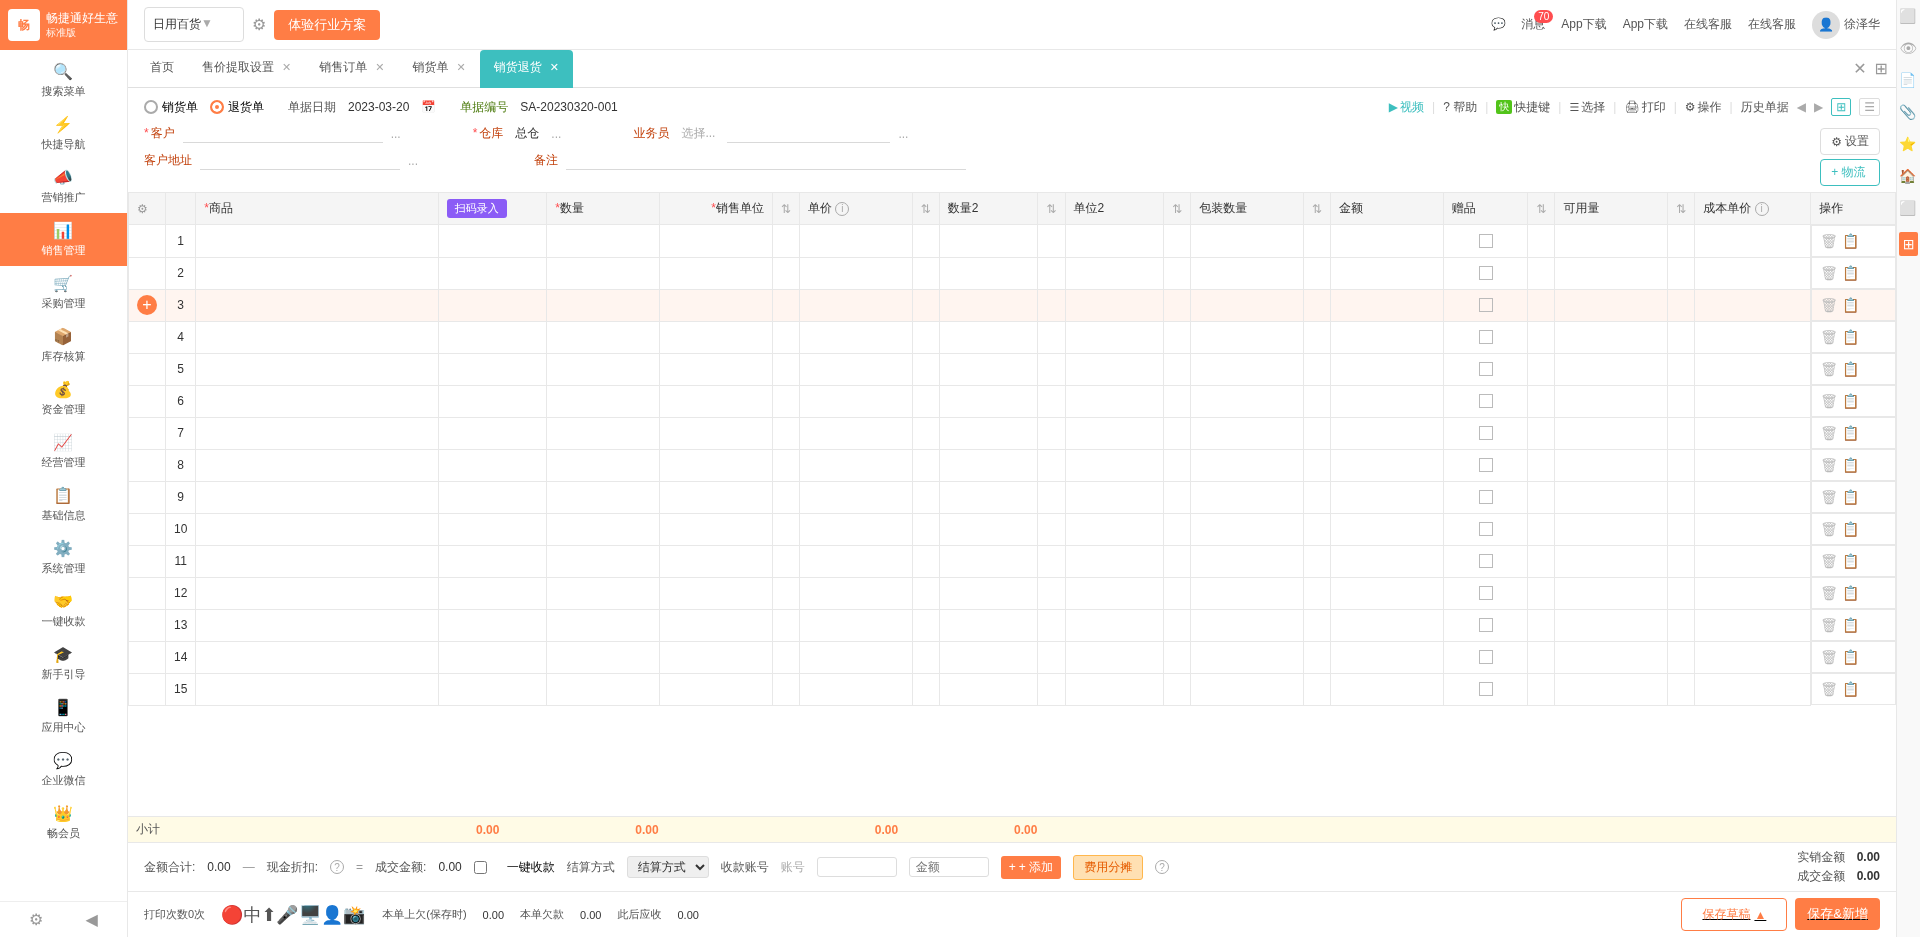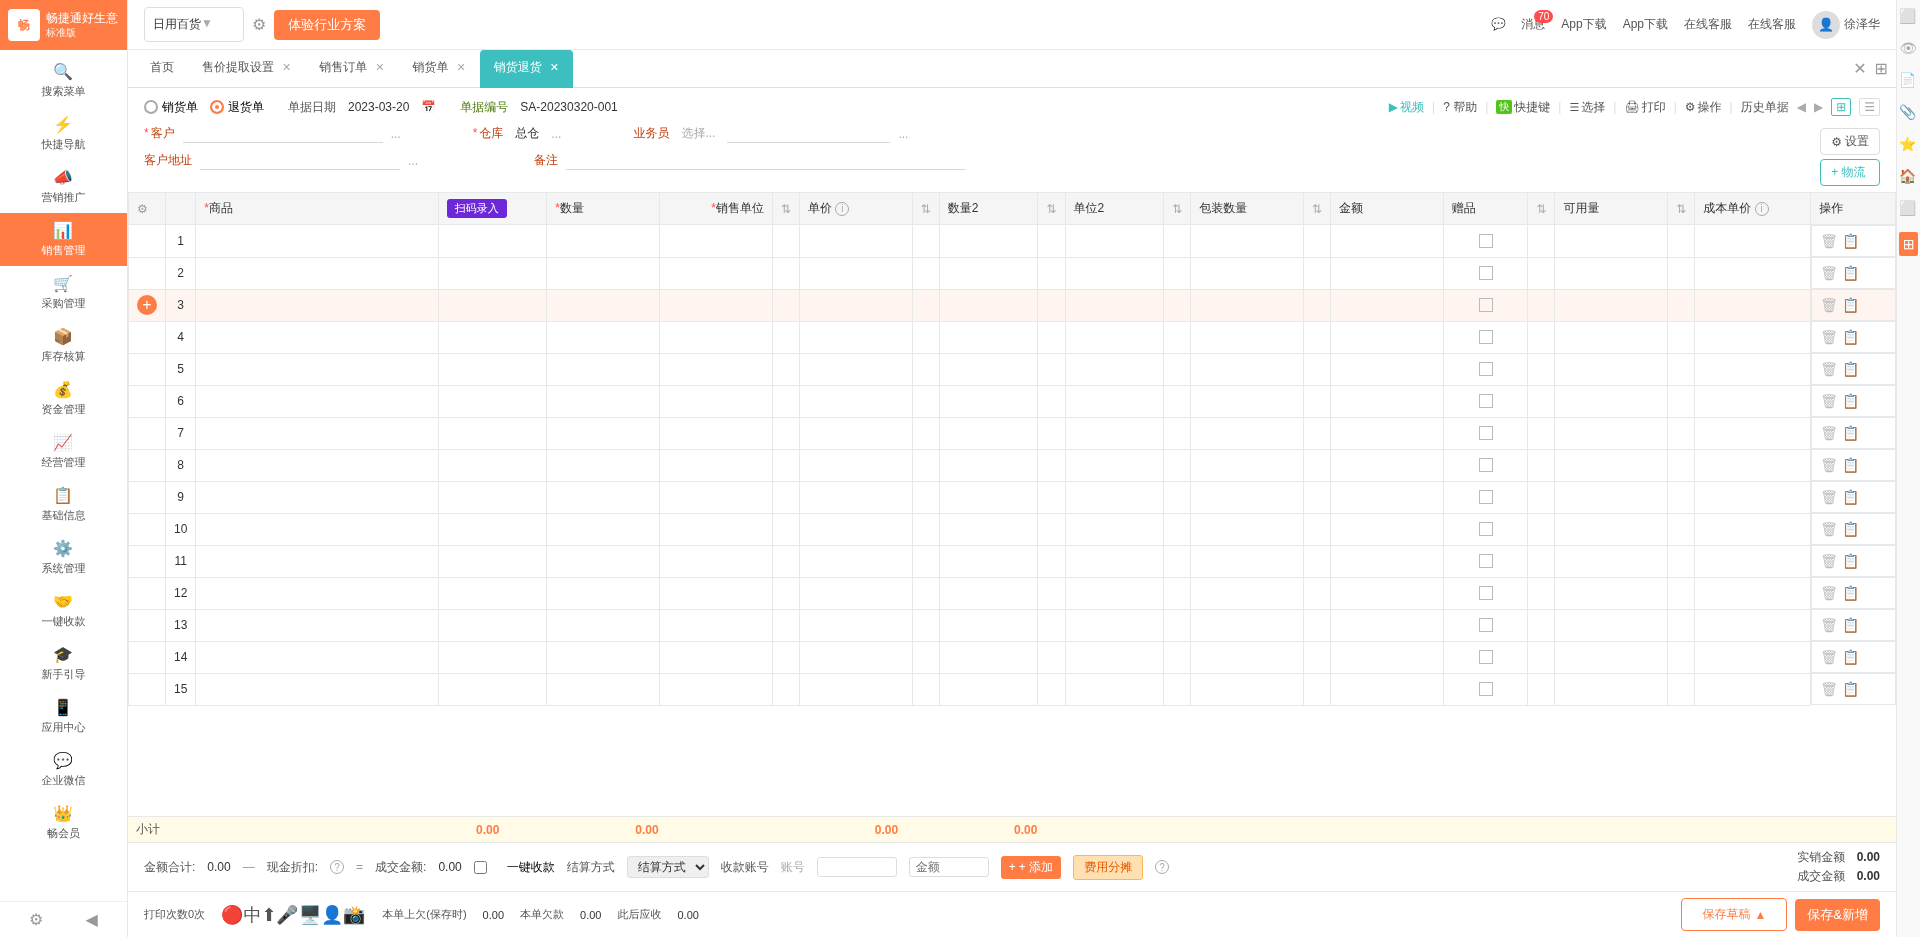"扫码录入" .scan-btn { background: #6d28d9 -> #8b5cf6 }
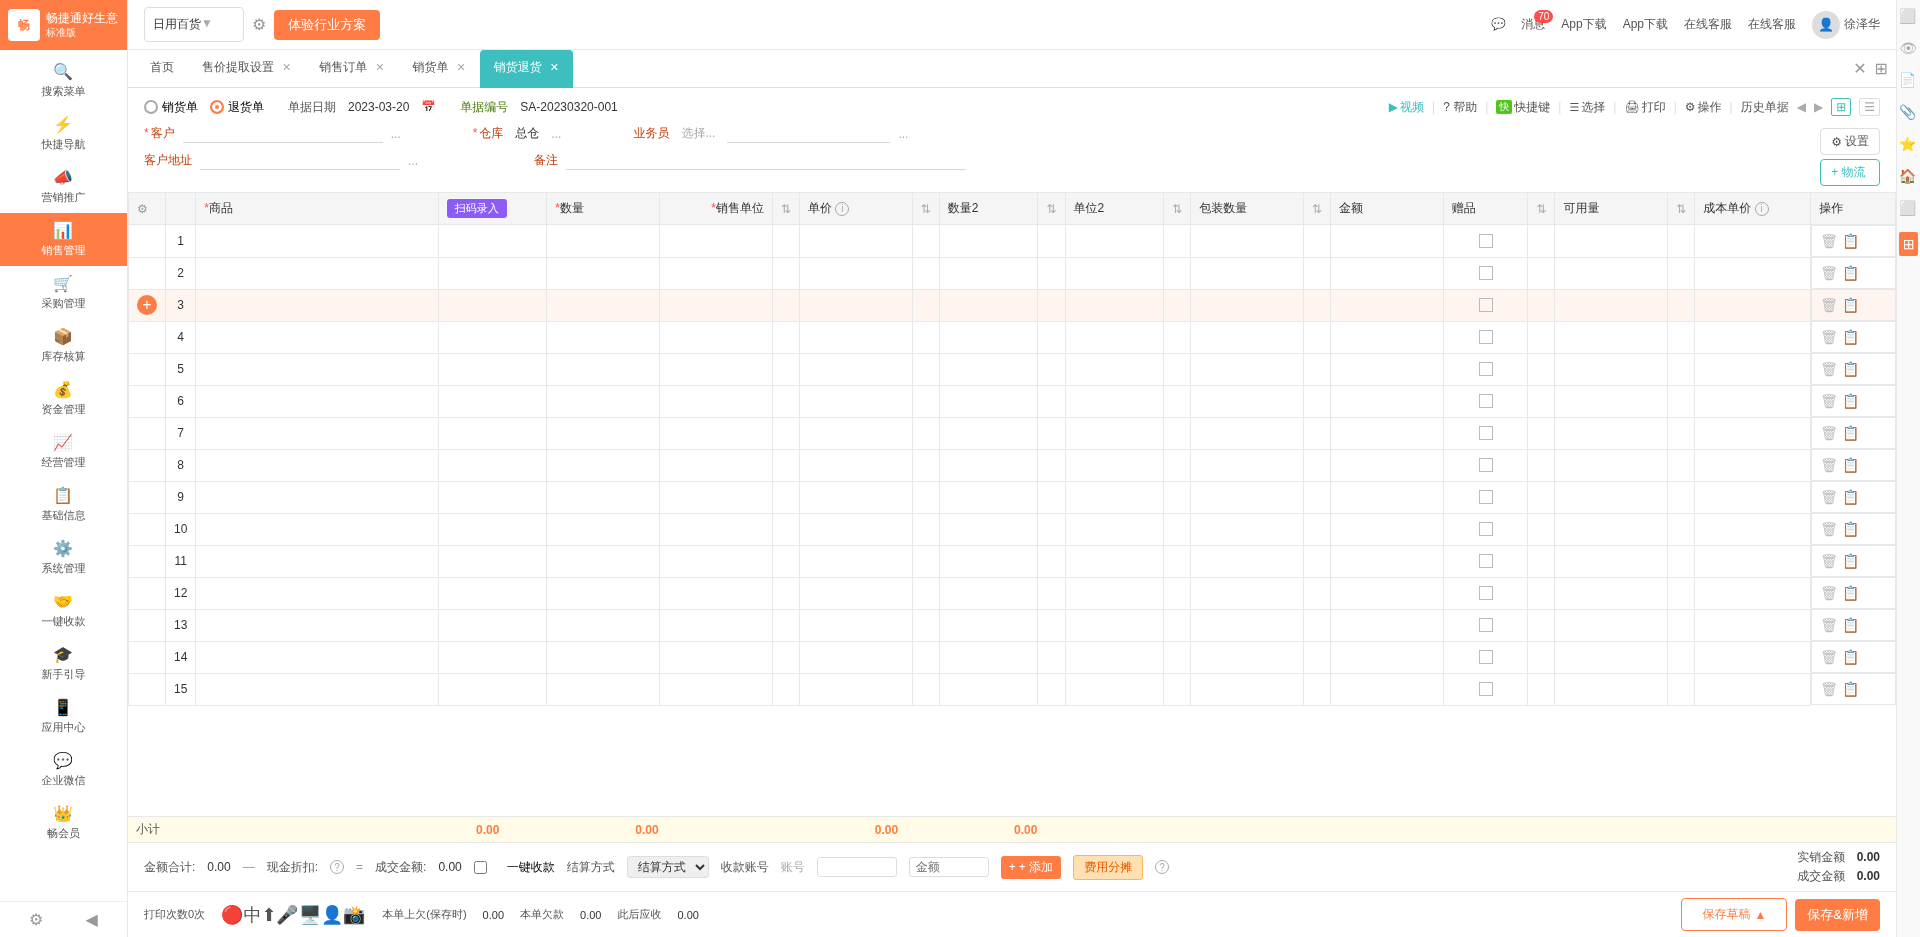"保存草稿" div { align-items: center -> flex-start; text-decoration: none -> underline }
